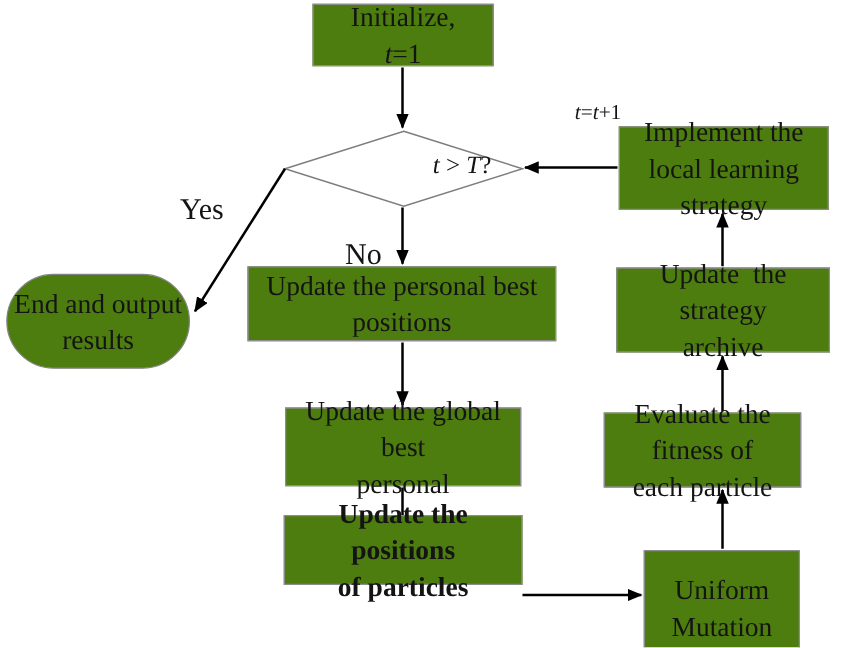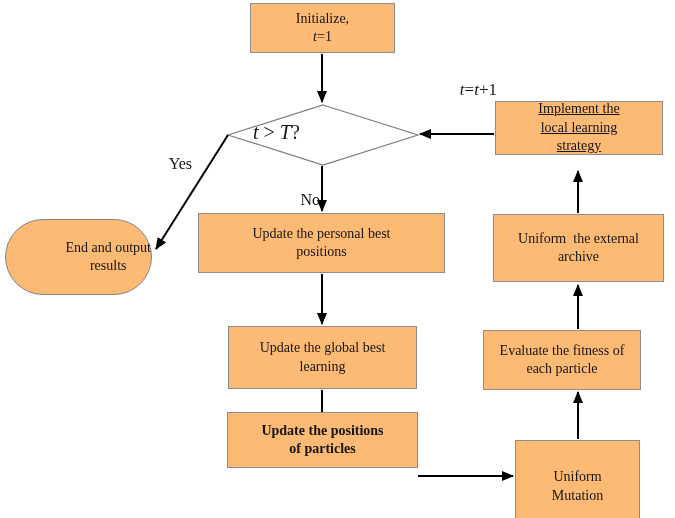"Initialize," .node { background: #fdba74 -> #4d7c0f; font-size: 14px -> 22px }
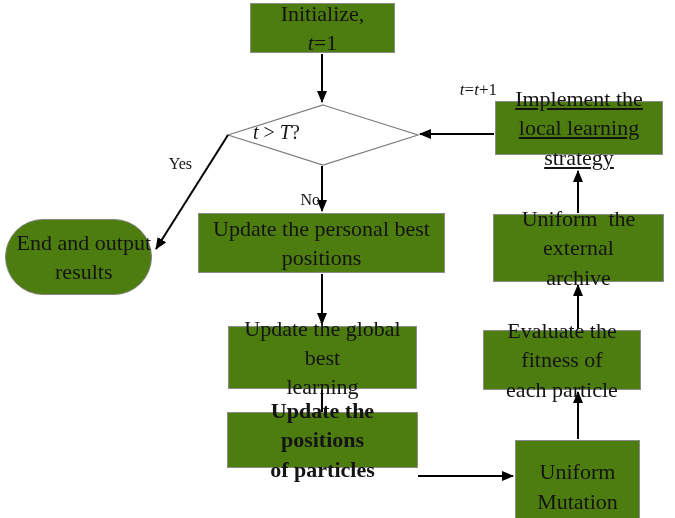"Implement the" .n-implement { height: 54px -> 67px; text-decoration: underline -> none }
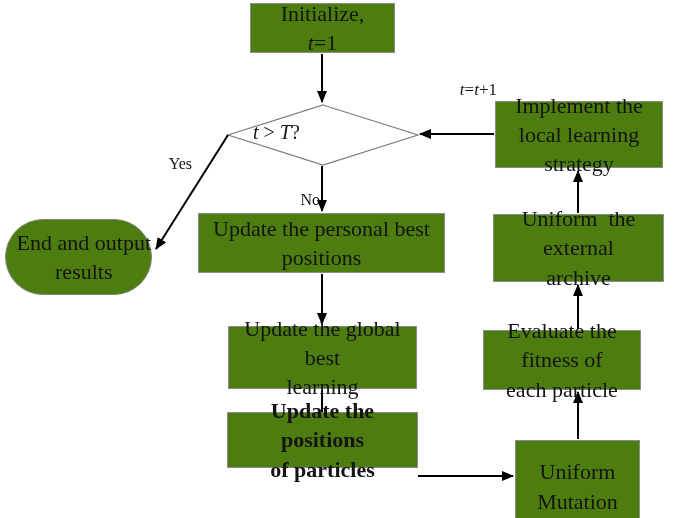"t > T?" .decision-text { text-align: left -> right }
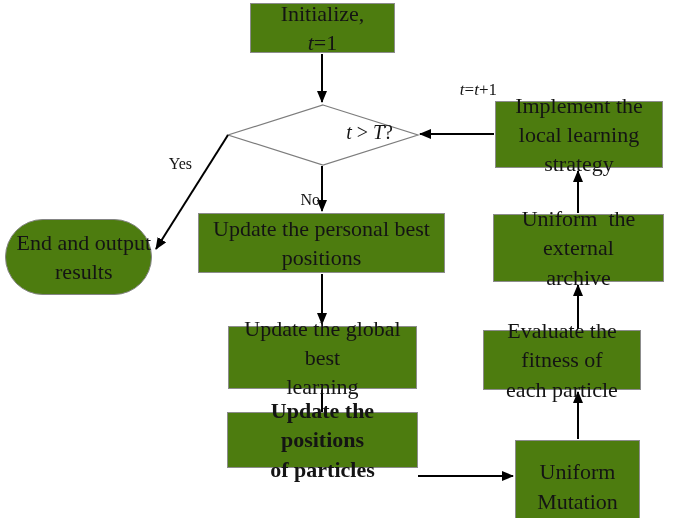"Yes" .free-label { font-size: 16px -> 24px; text-align: right -> left }
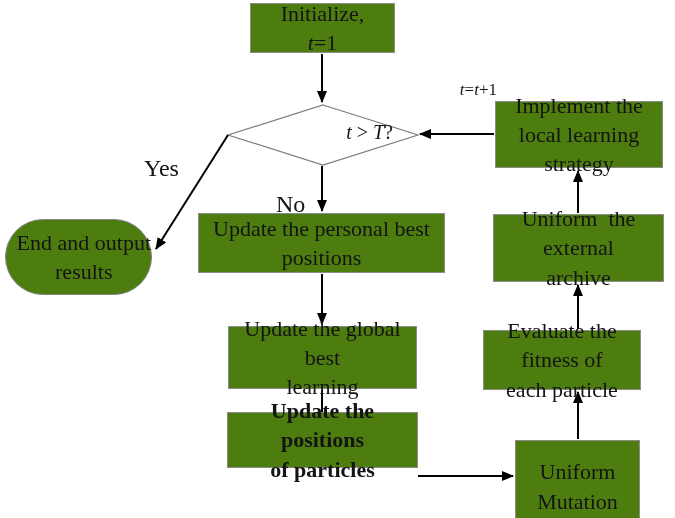"Uniform the external" div.label { text: Uniform  the external -> Update  the strategy }
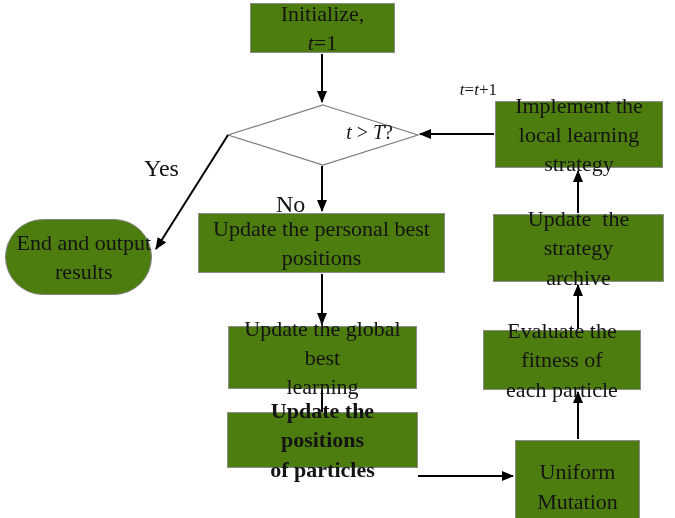"End and output" .stadium { justify-content: flex-end -> none }
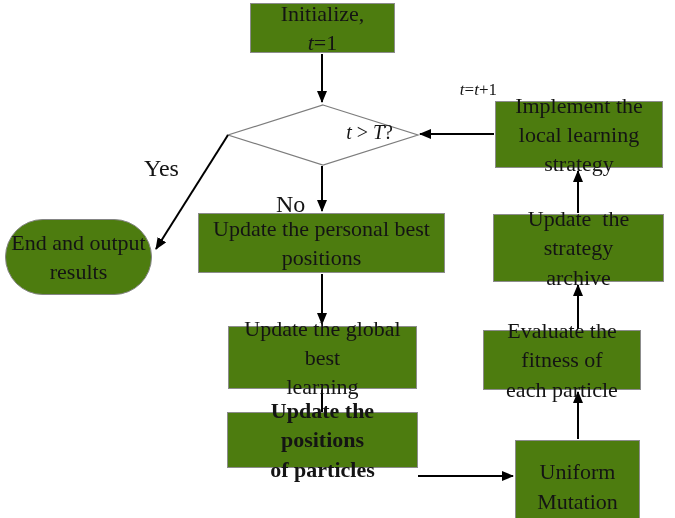"Update the global best" div.label { text: learning -> personal }
